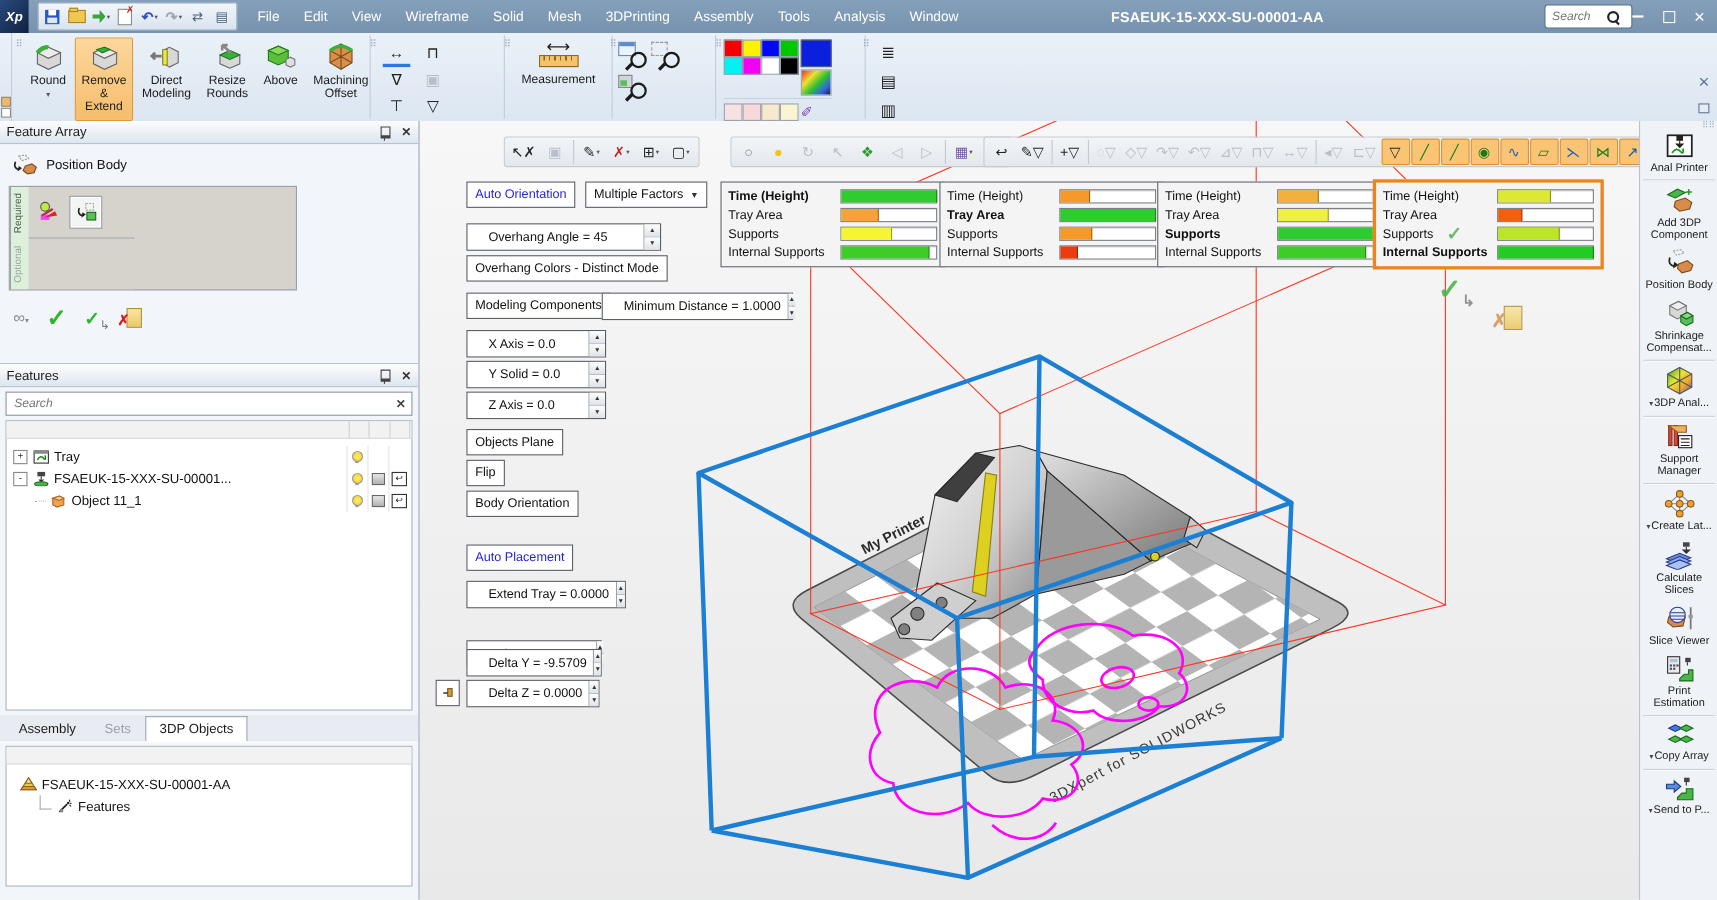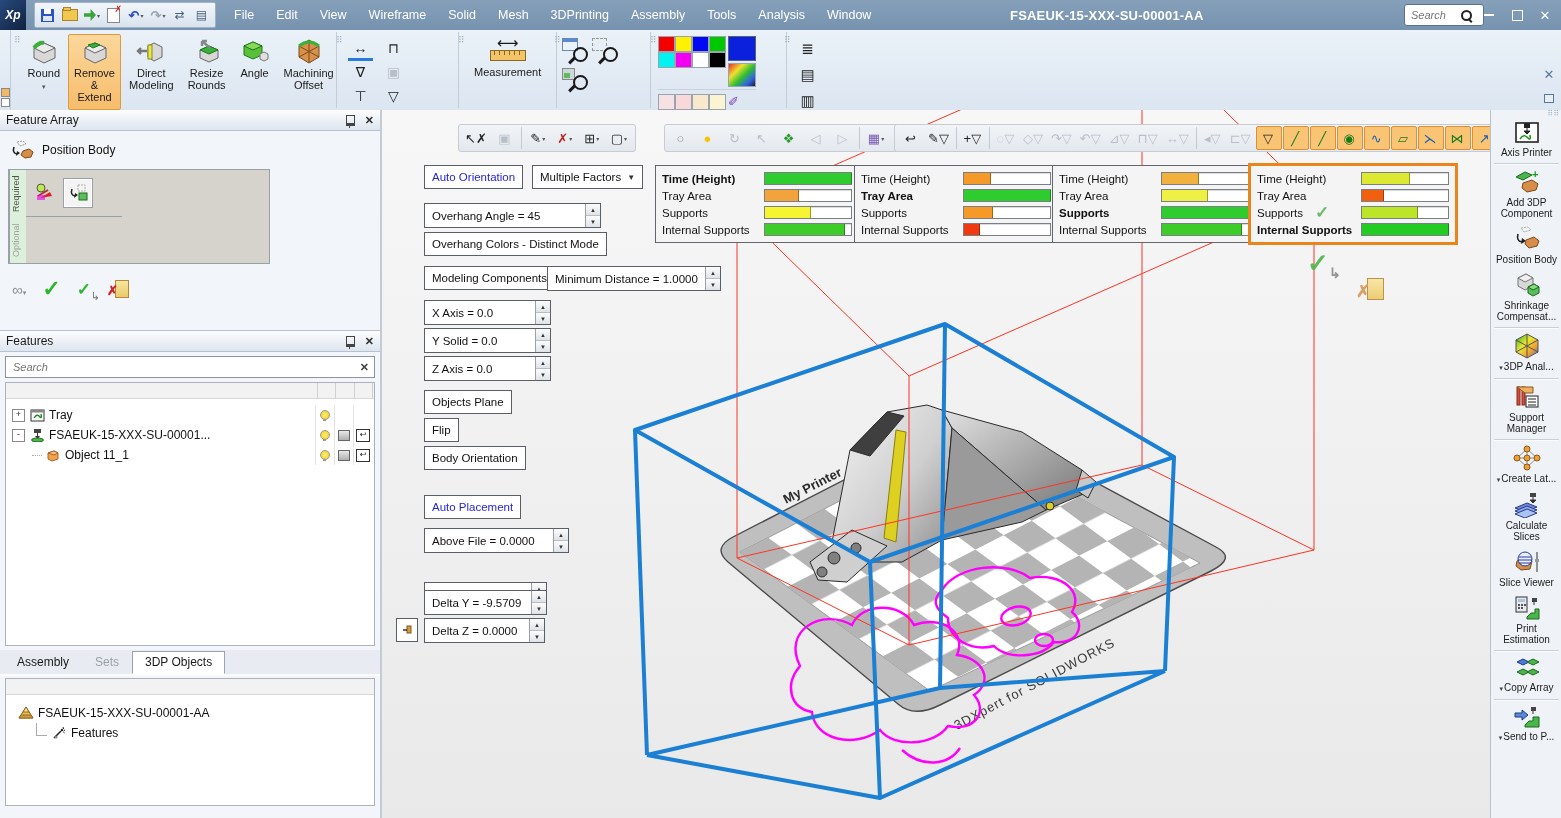"Angle" span { text: Angle -> Above }
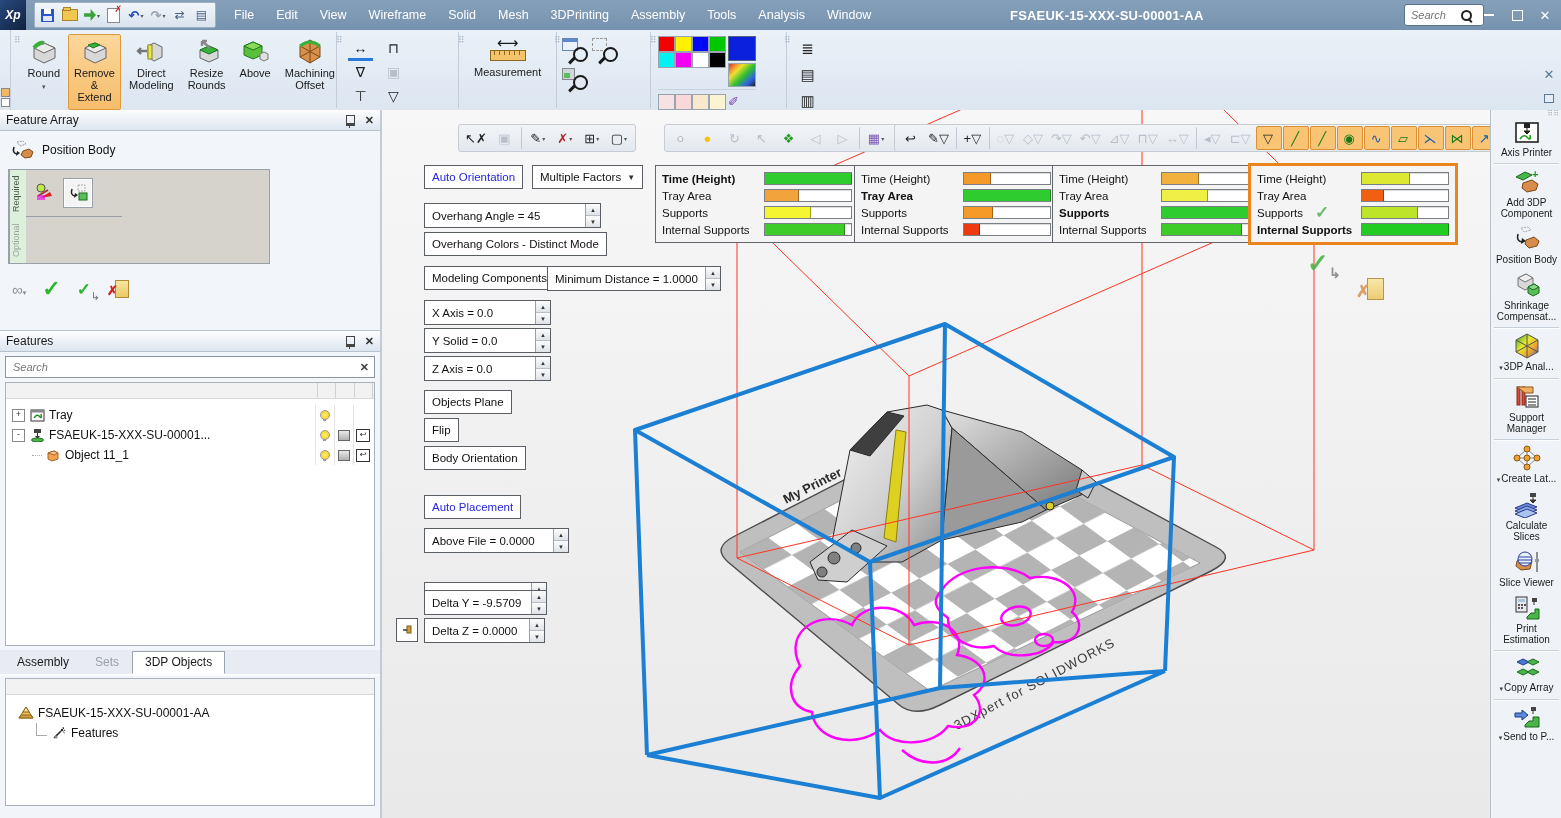"Axis Printer" span { text: Axis -> Anal }
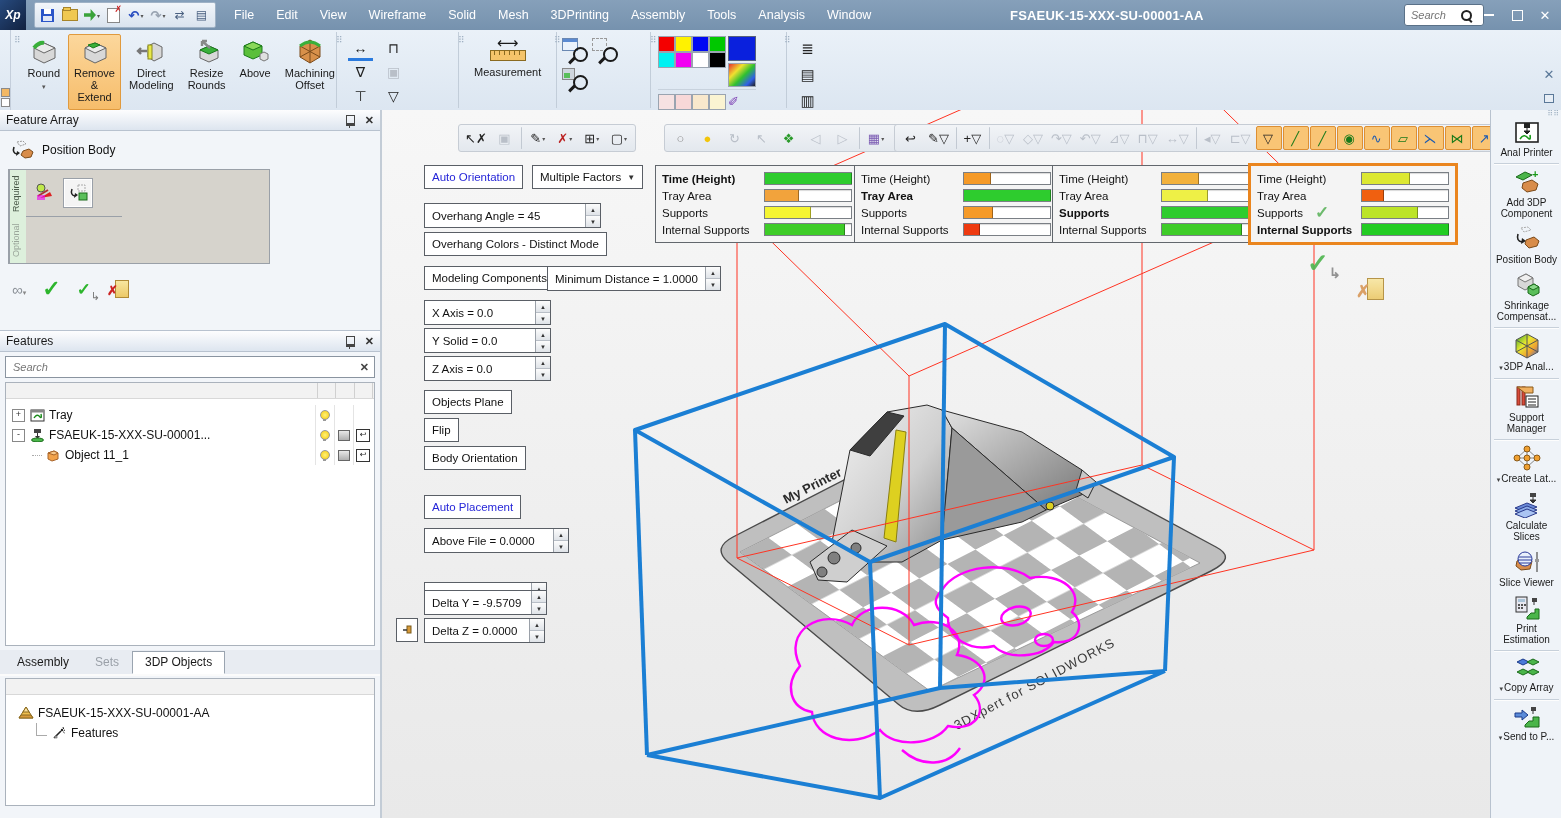"Overhang Angle = 45" .spinbox .txt { margin-left: none -> 12px }
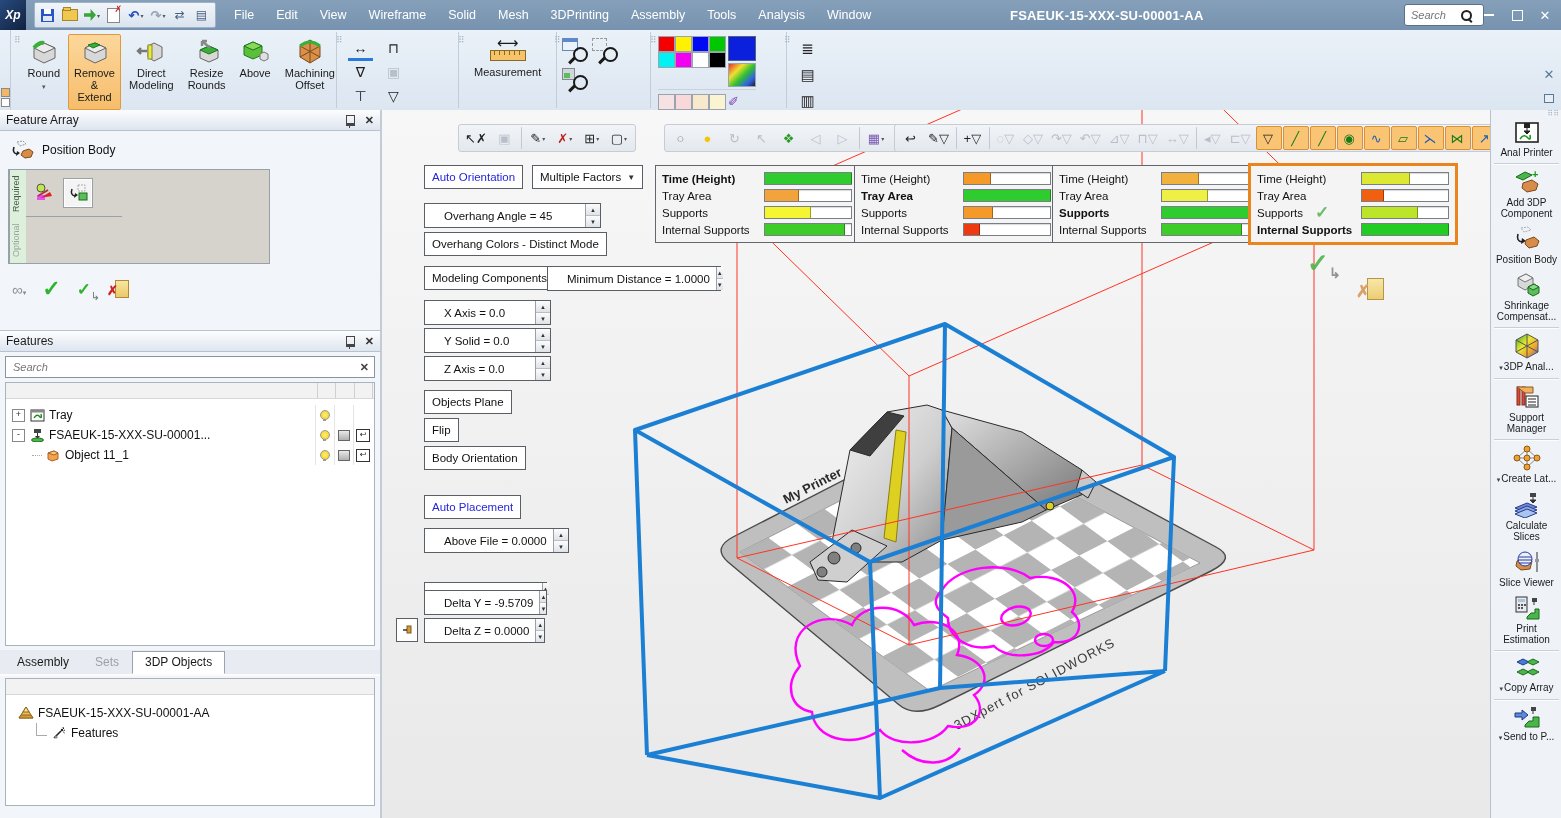"Above File = 0.0000" span.txt { text: Above File -> Extend Tray }
